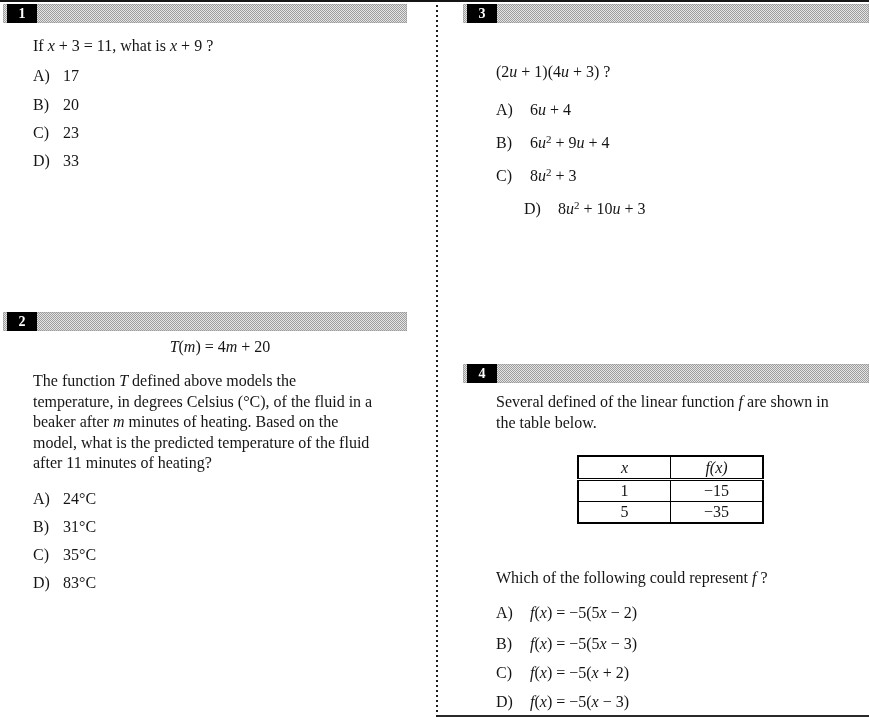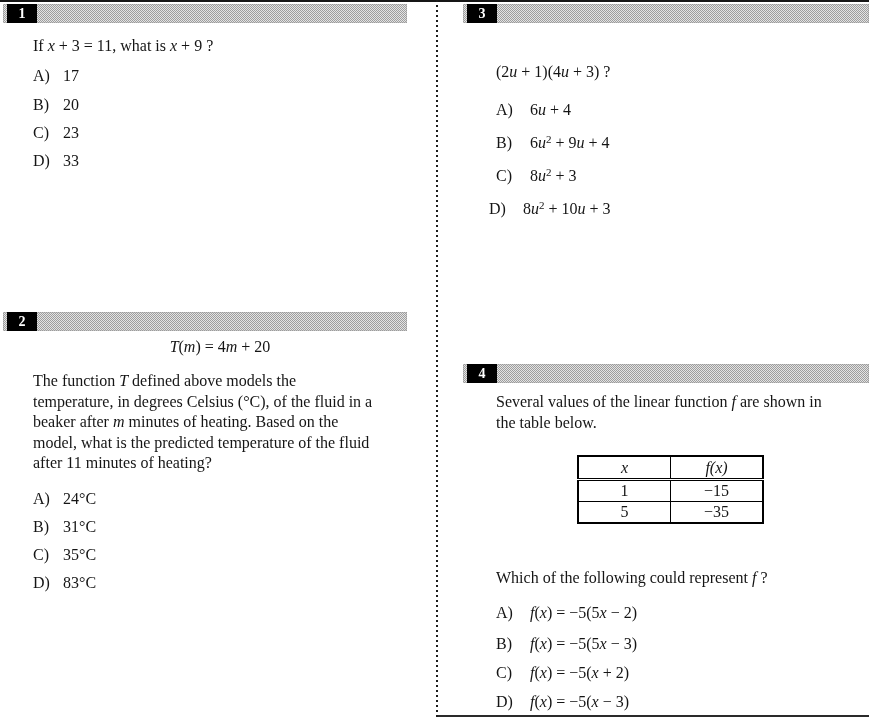"D) 8u2 + 10u +" div.choice { left: 489px -> 524px }
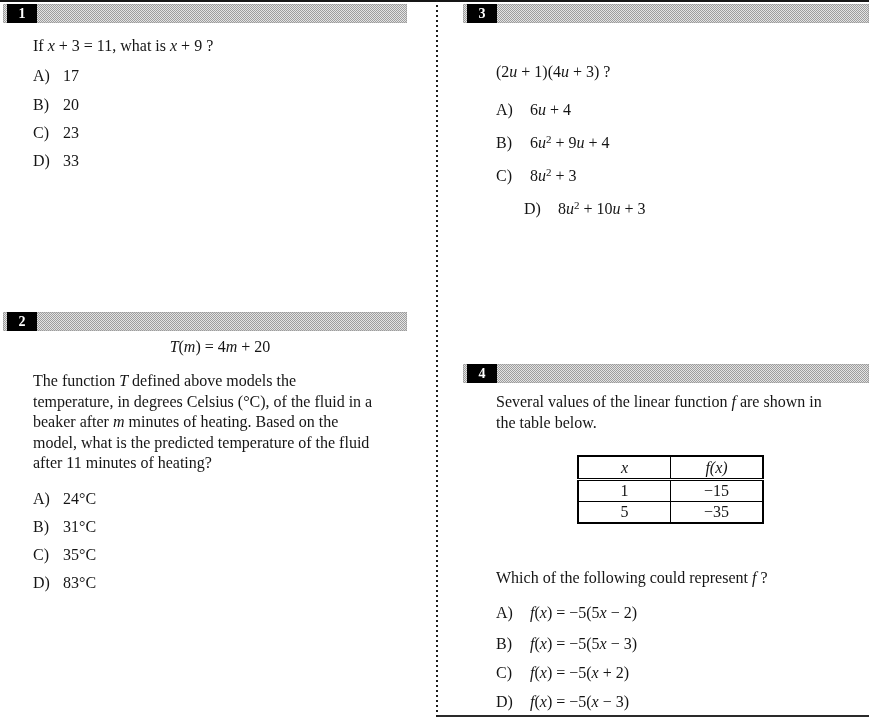"Several values of the linear" span { text: values -> defined }
